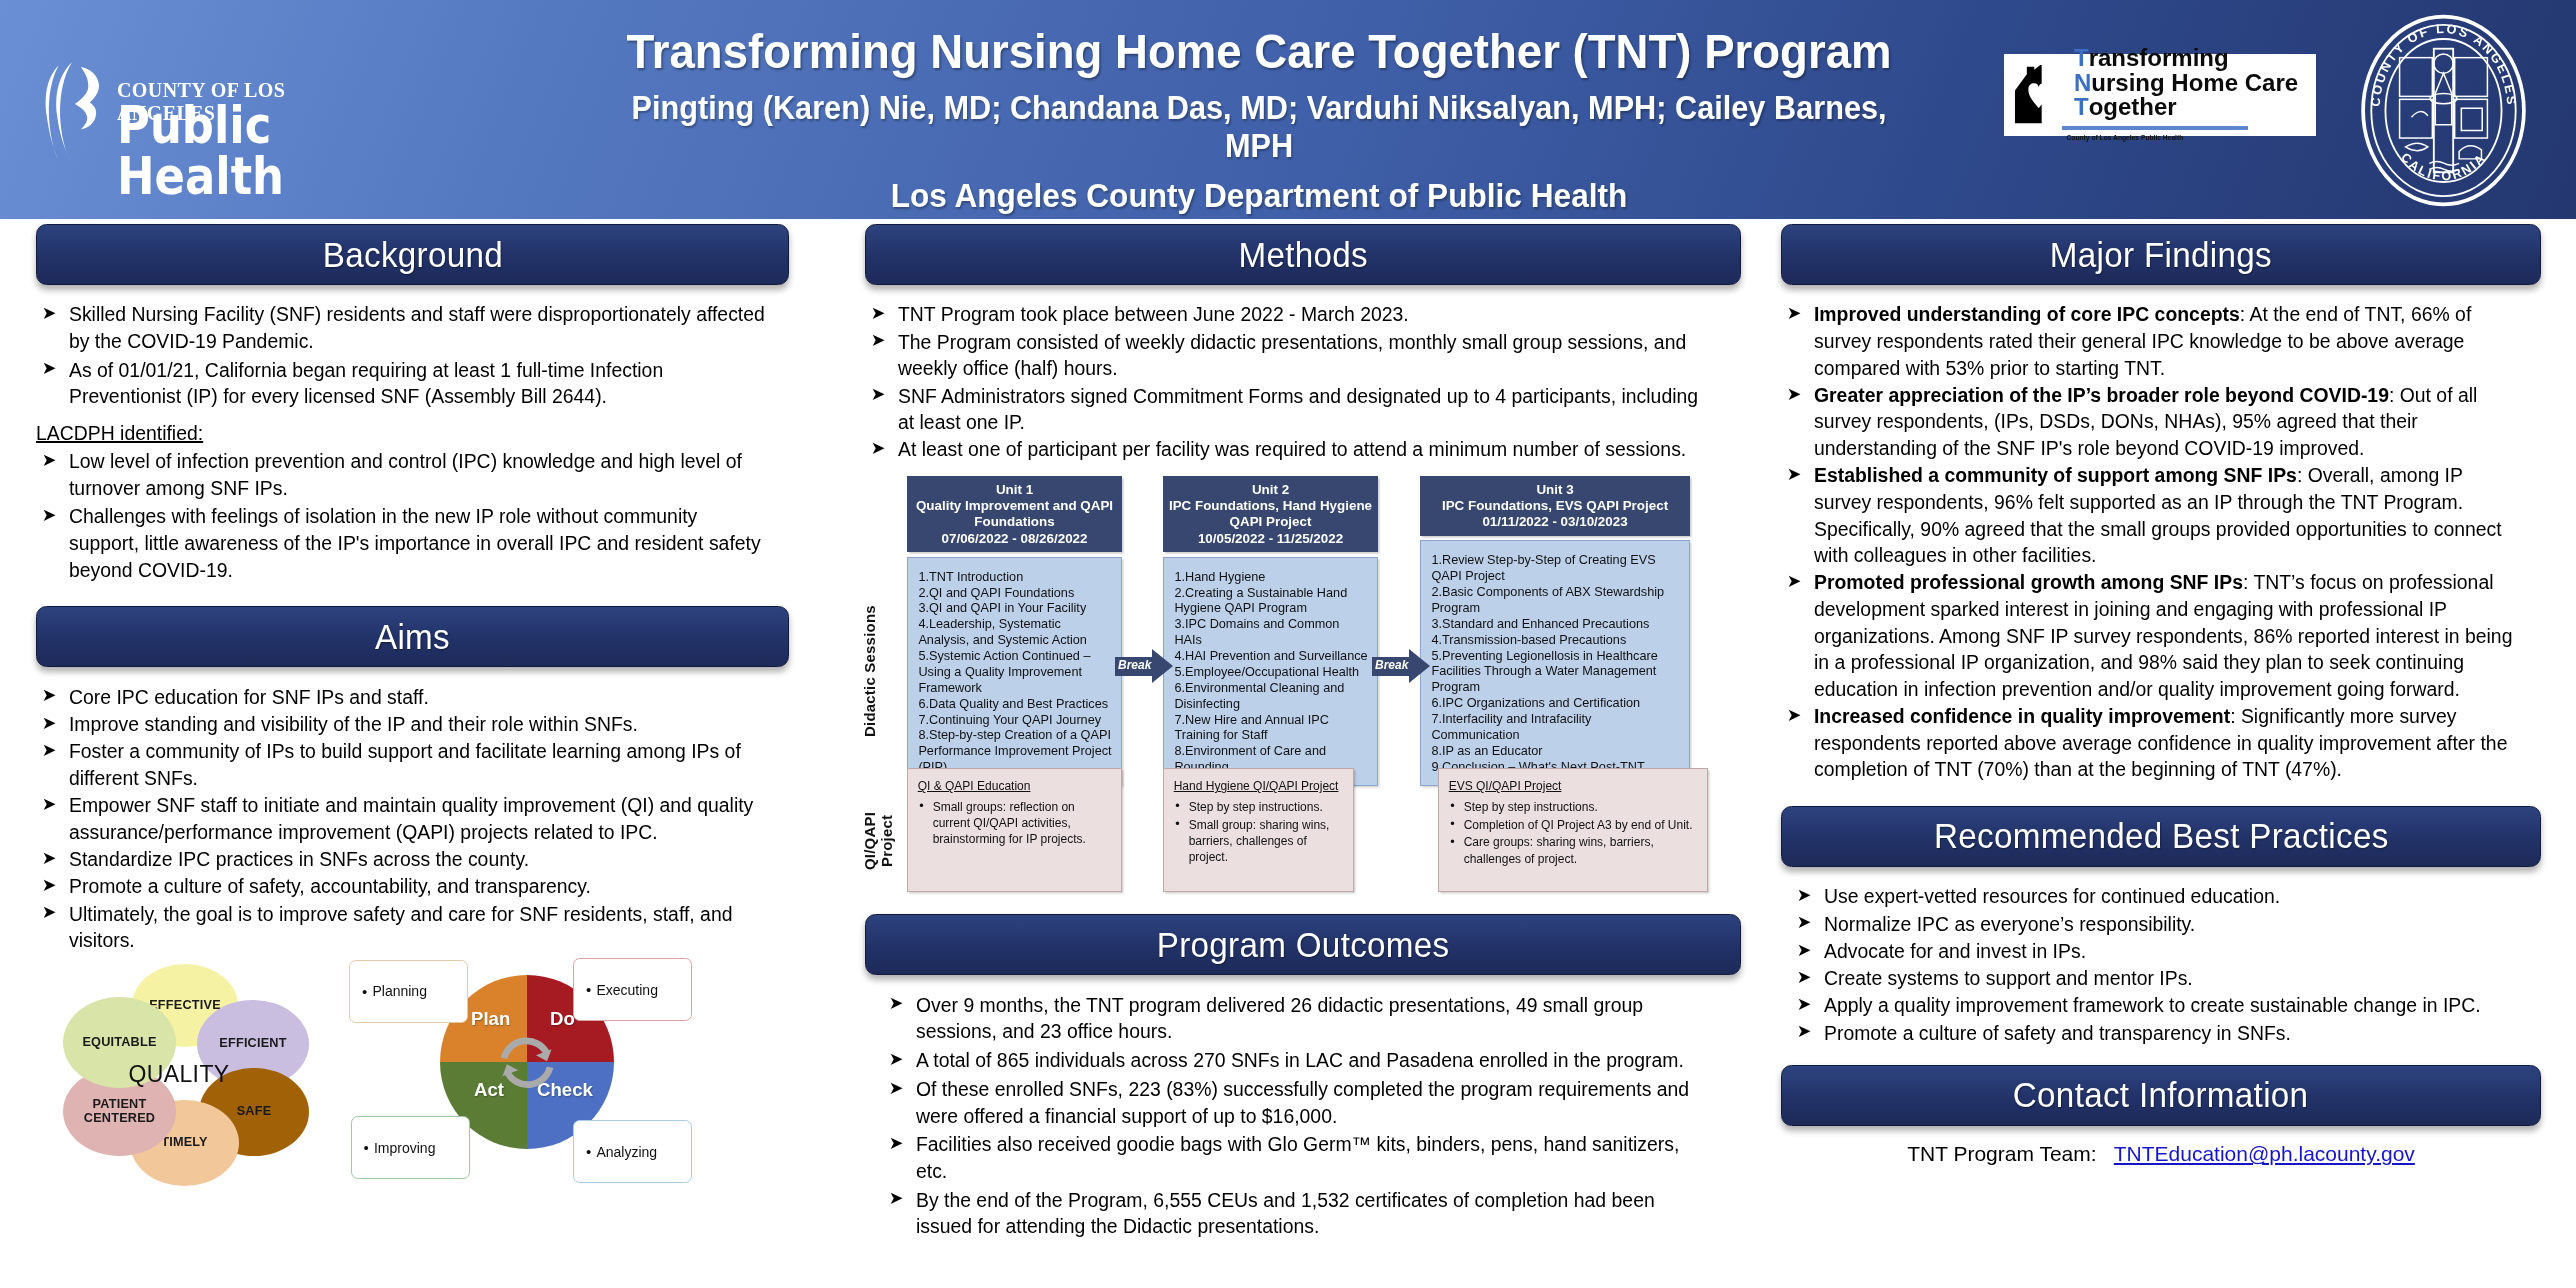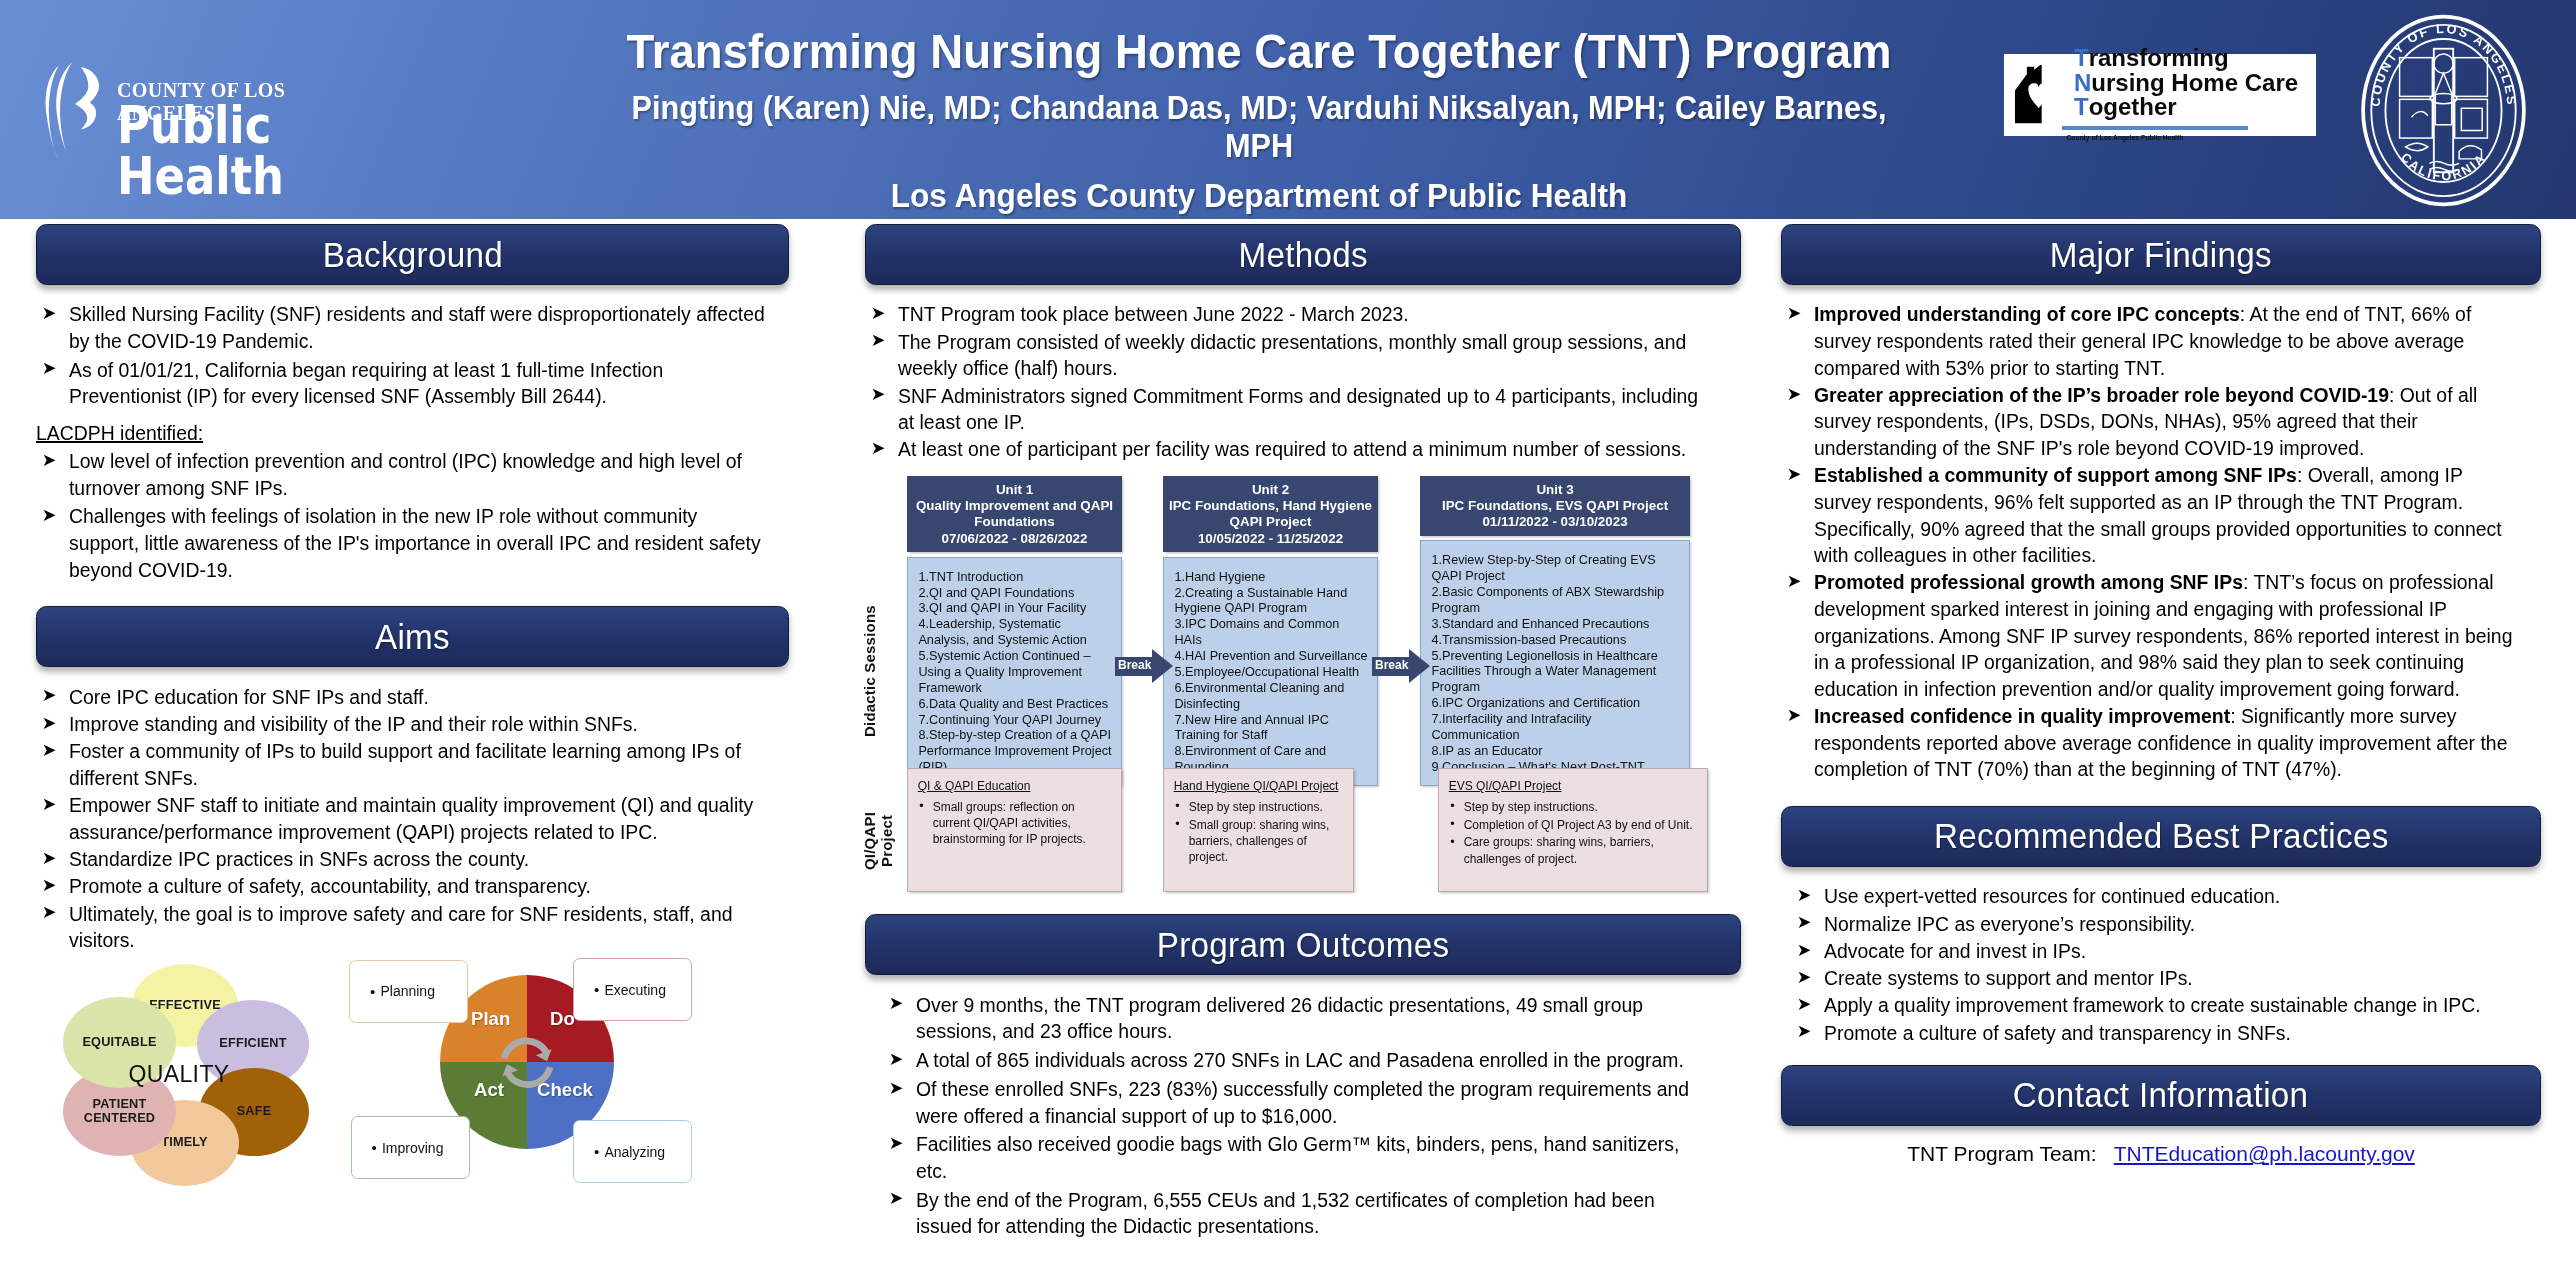"Break" .break-arrow { font-style: none -> italic }
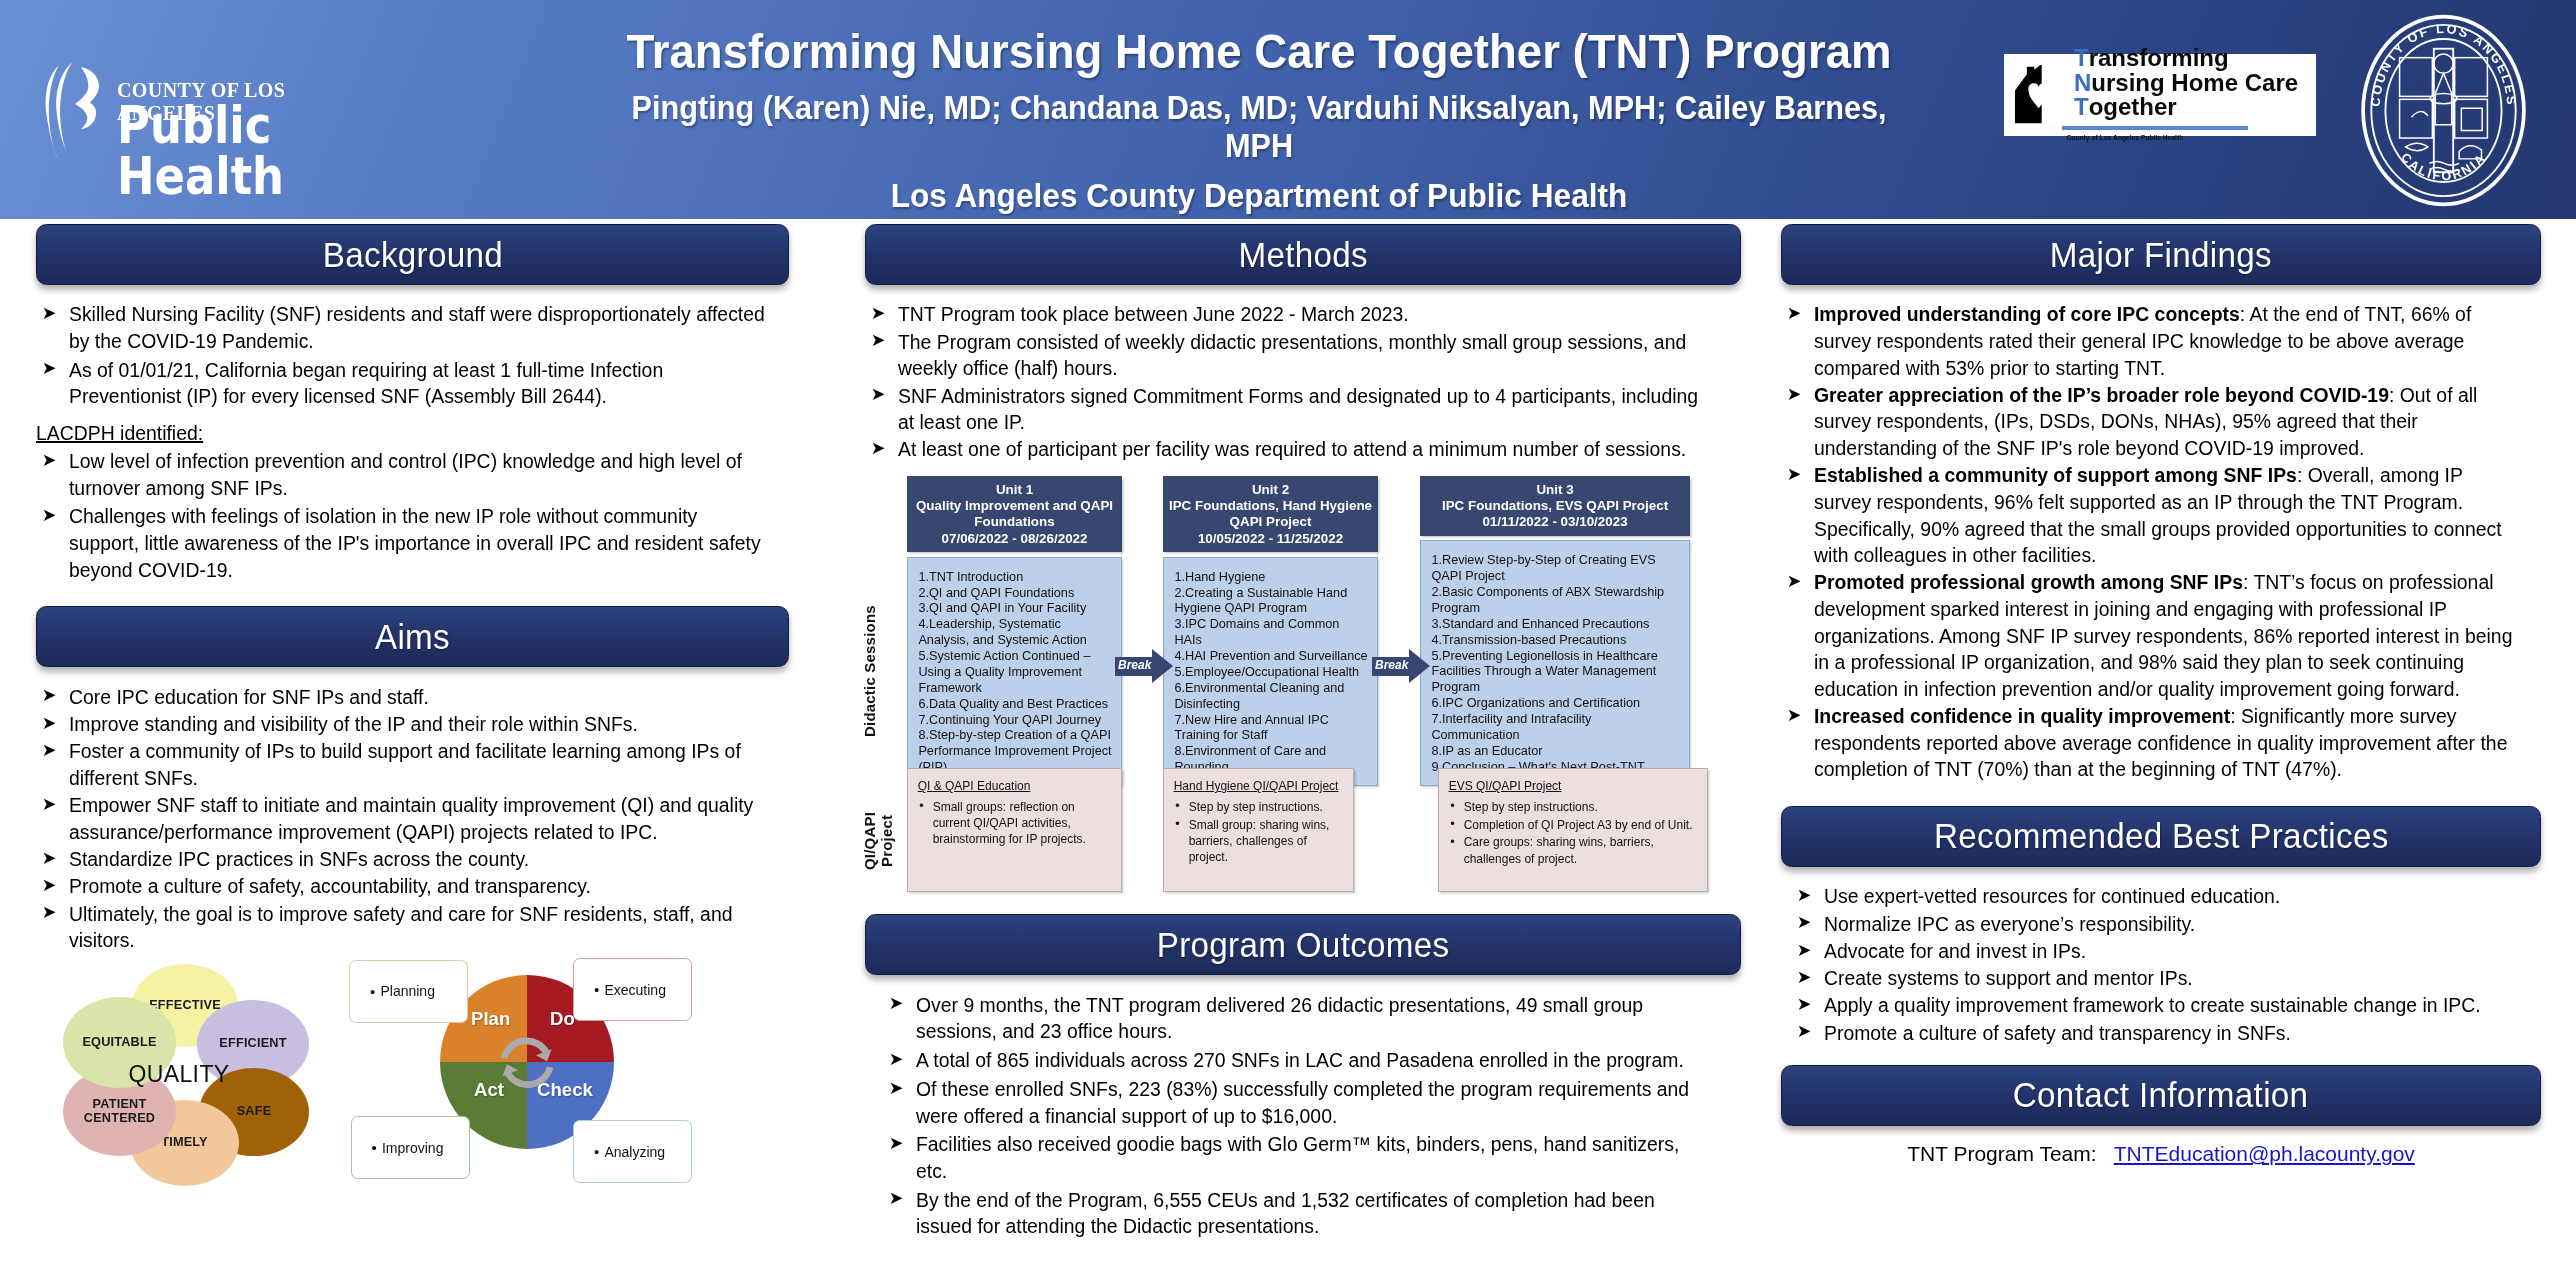"Planning" .pdca-box { padding-left: 20px -> 12px }
